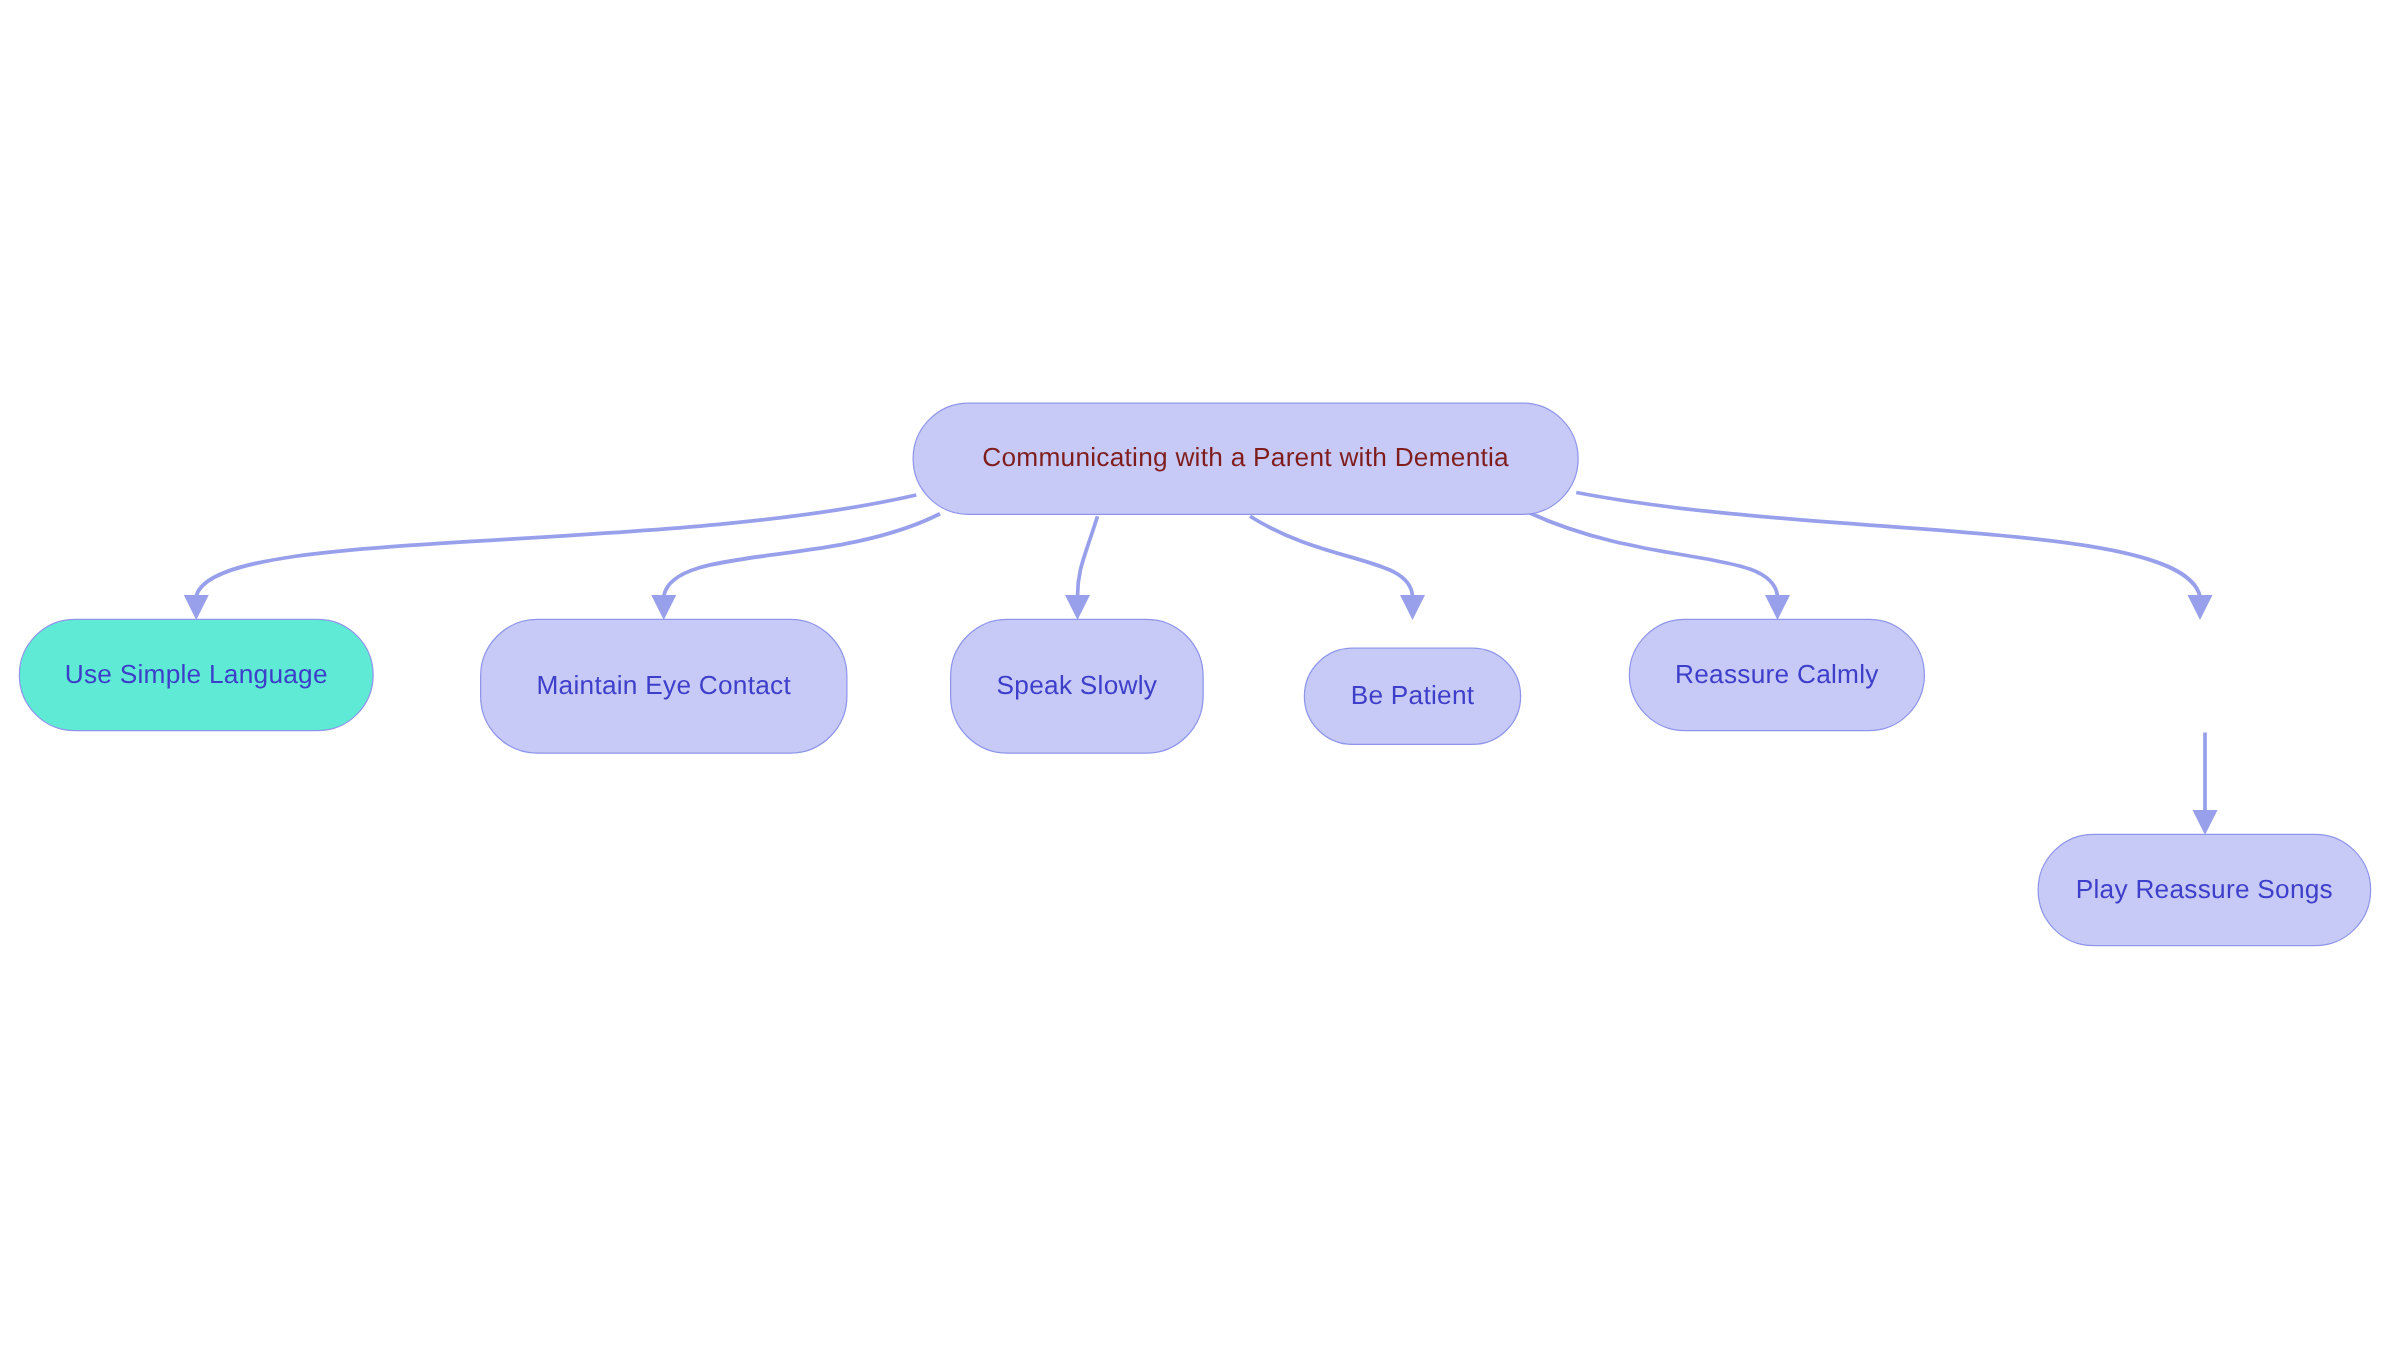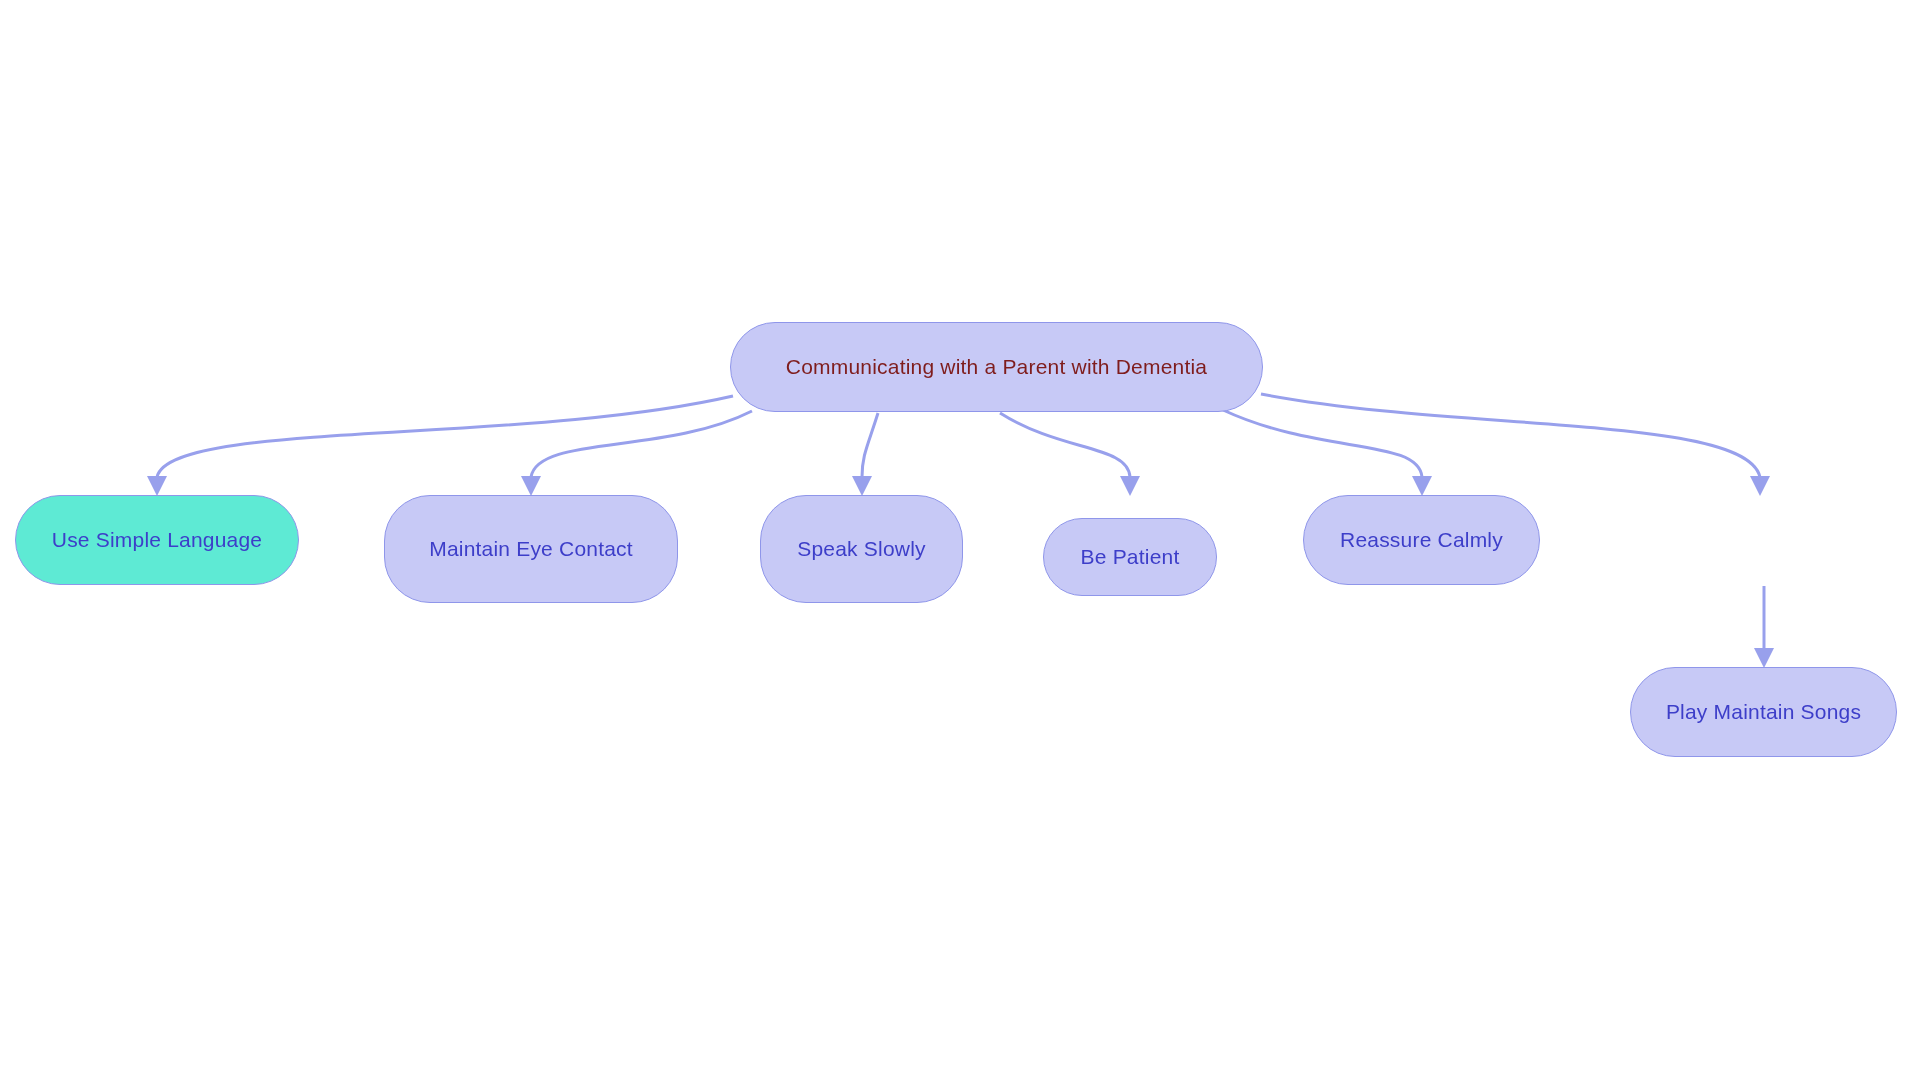"Play Maintain Songs" span { text: Maintain -> Reassure }
